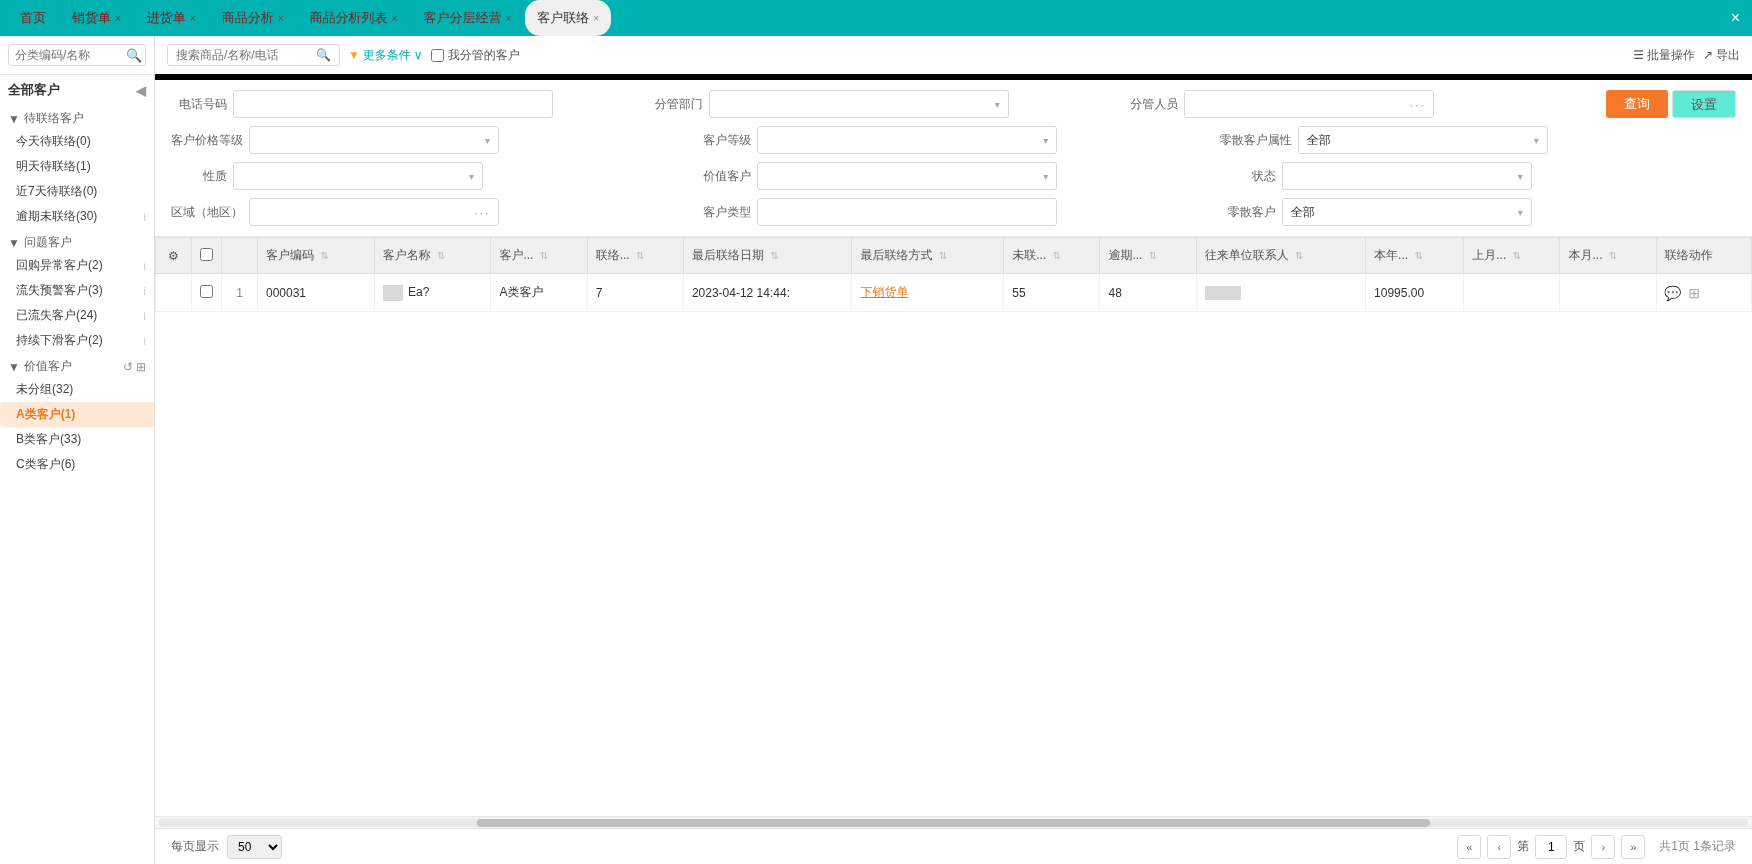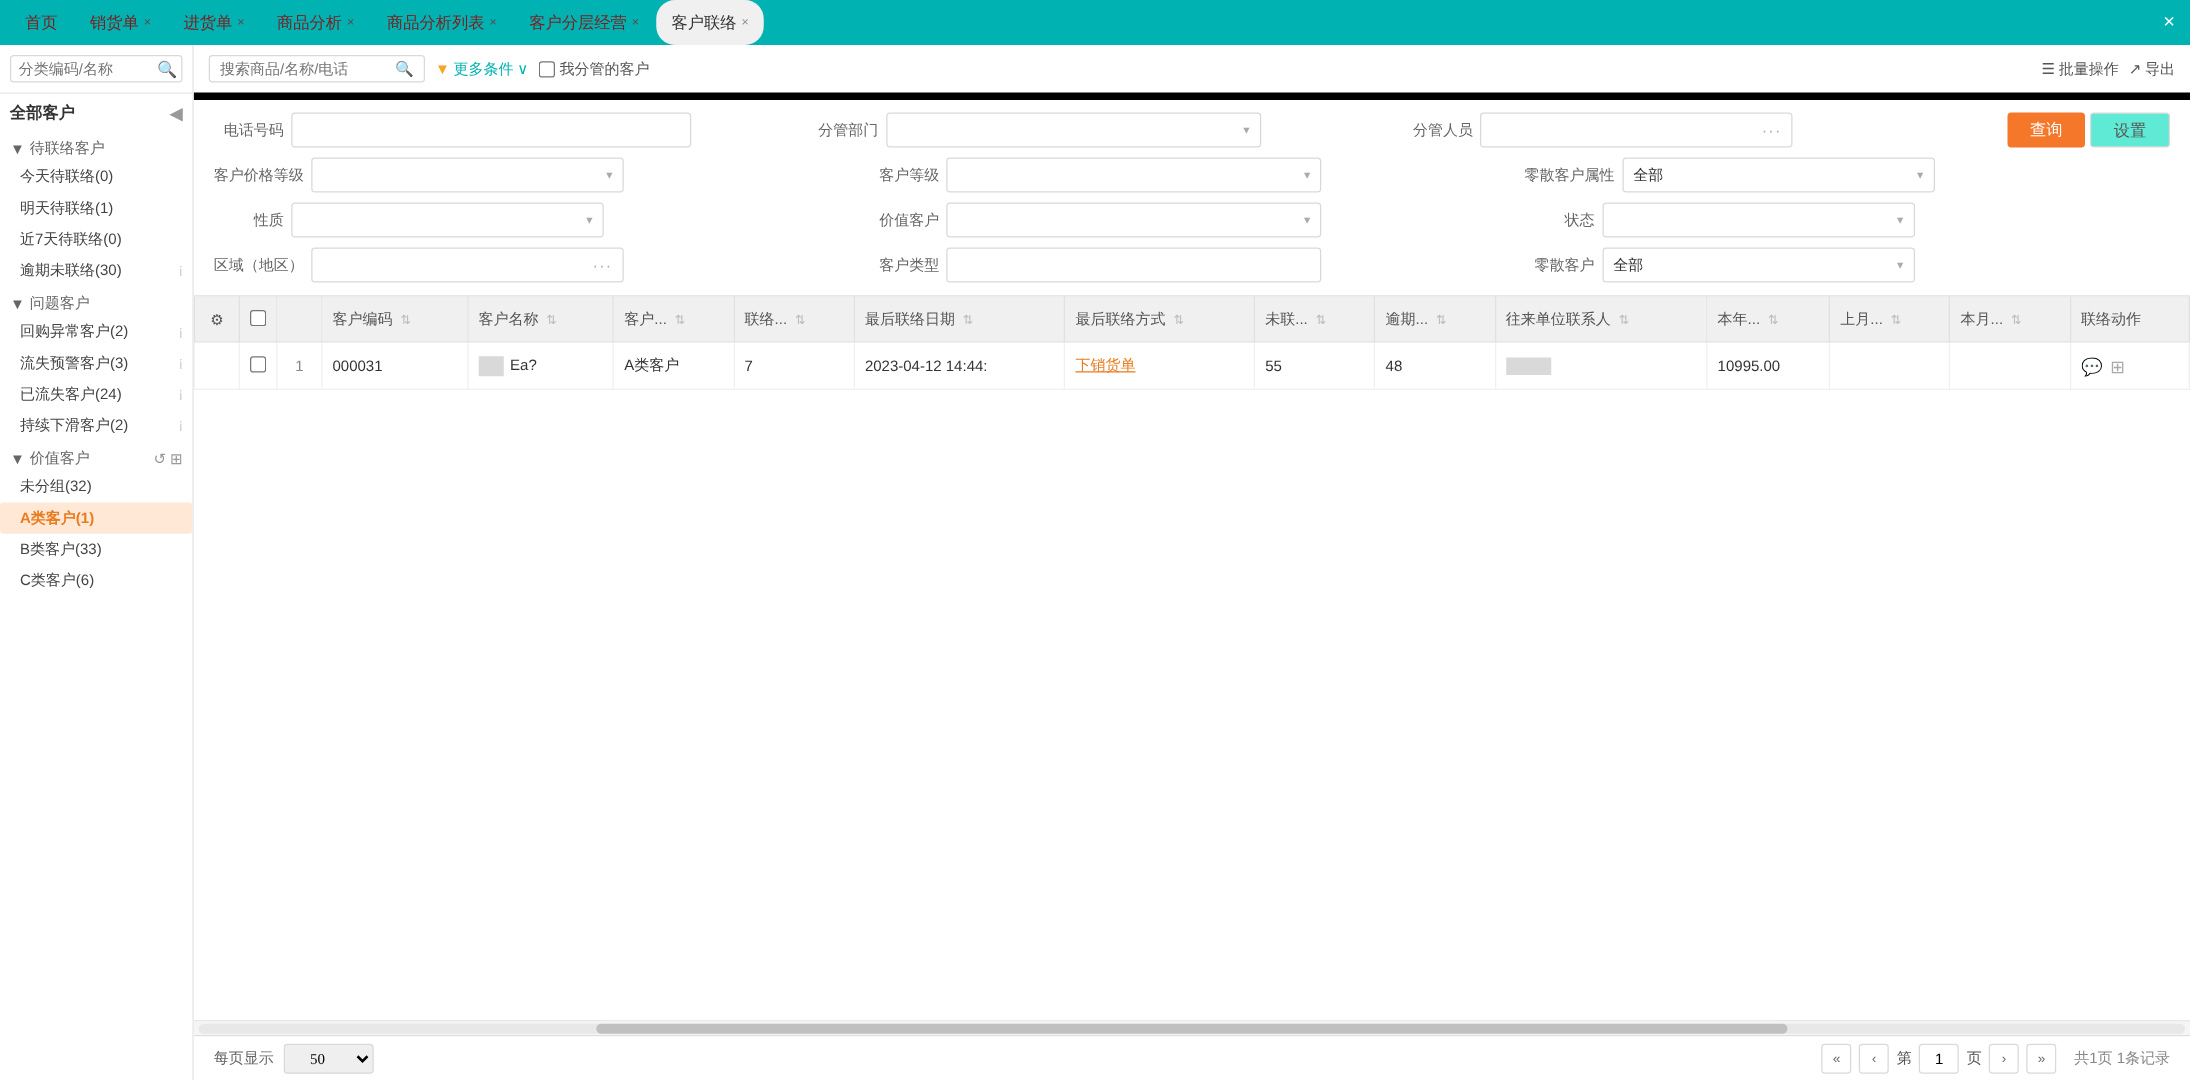"50" .footer-select { font-family: Liberation Serif, serif -> none; padding: 2px 16px -> 2px 6px }
